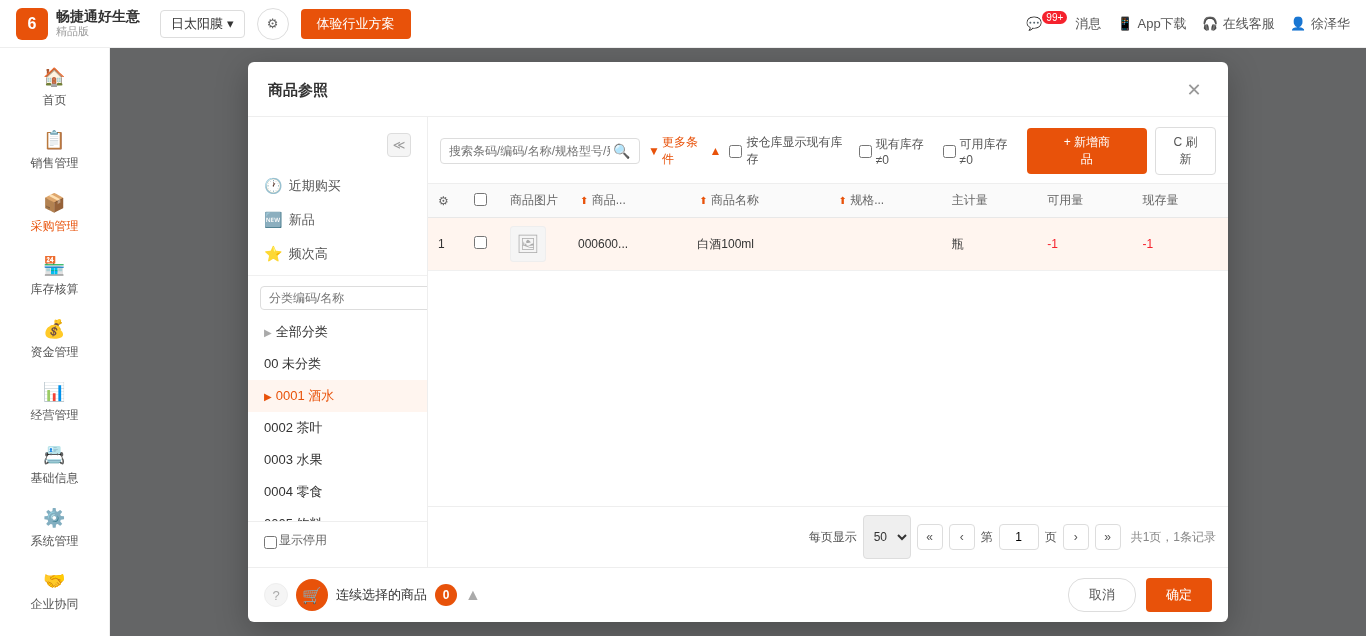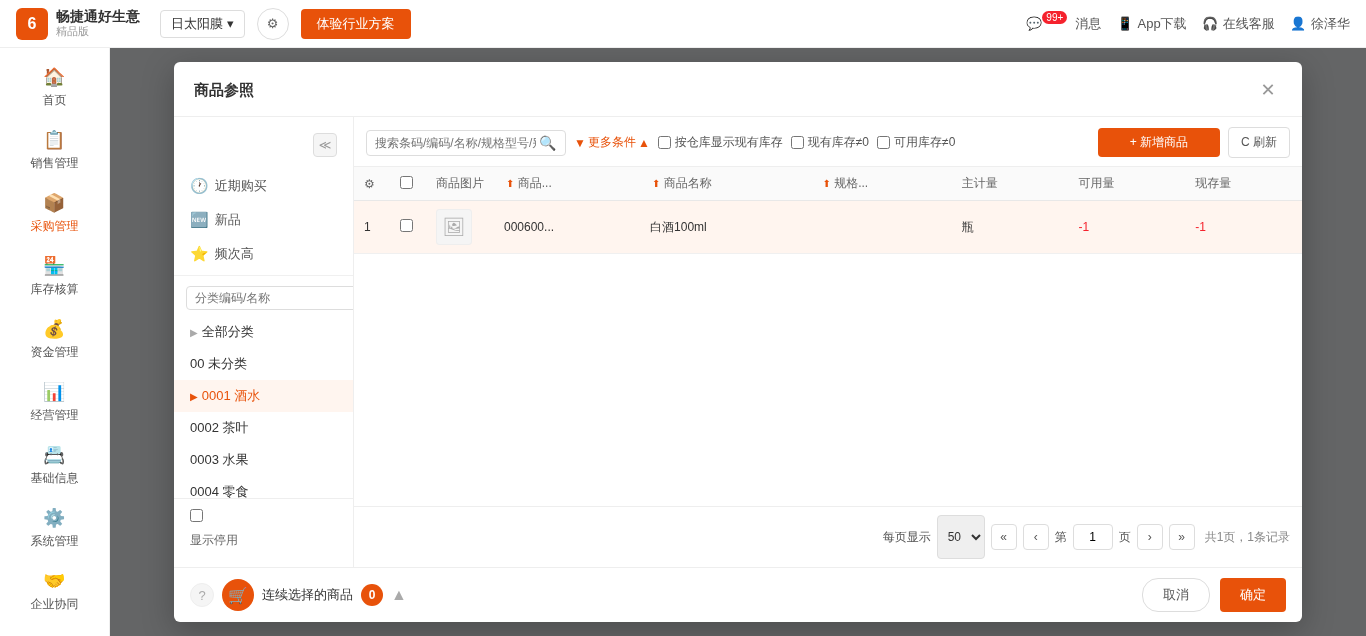"商品参照" .dialog { width: 1128px -> 980px }
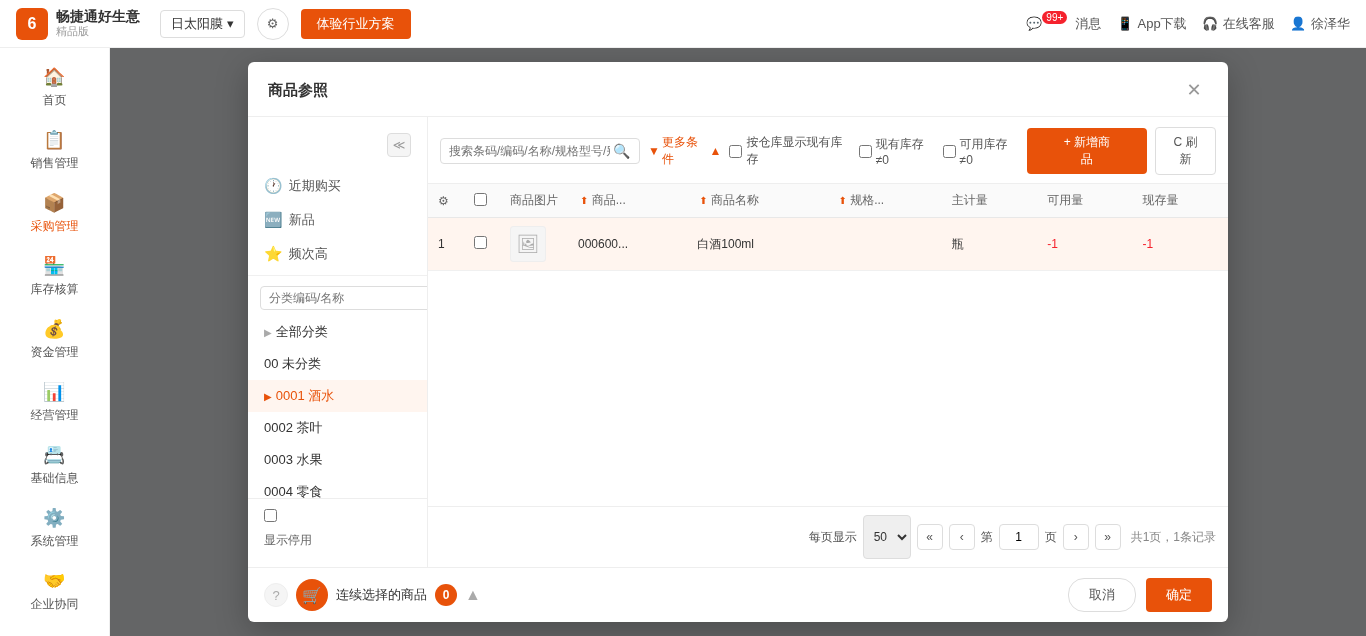"显示停用" .show-disabled { align-items: flex-start -> flex-end; flex-direction: column -> none; gap: 10px -> 2px }
